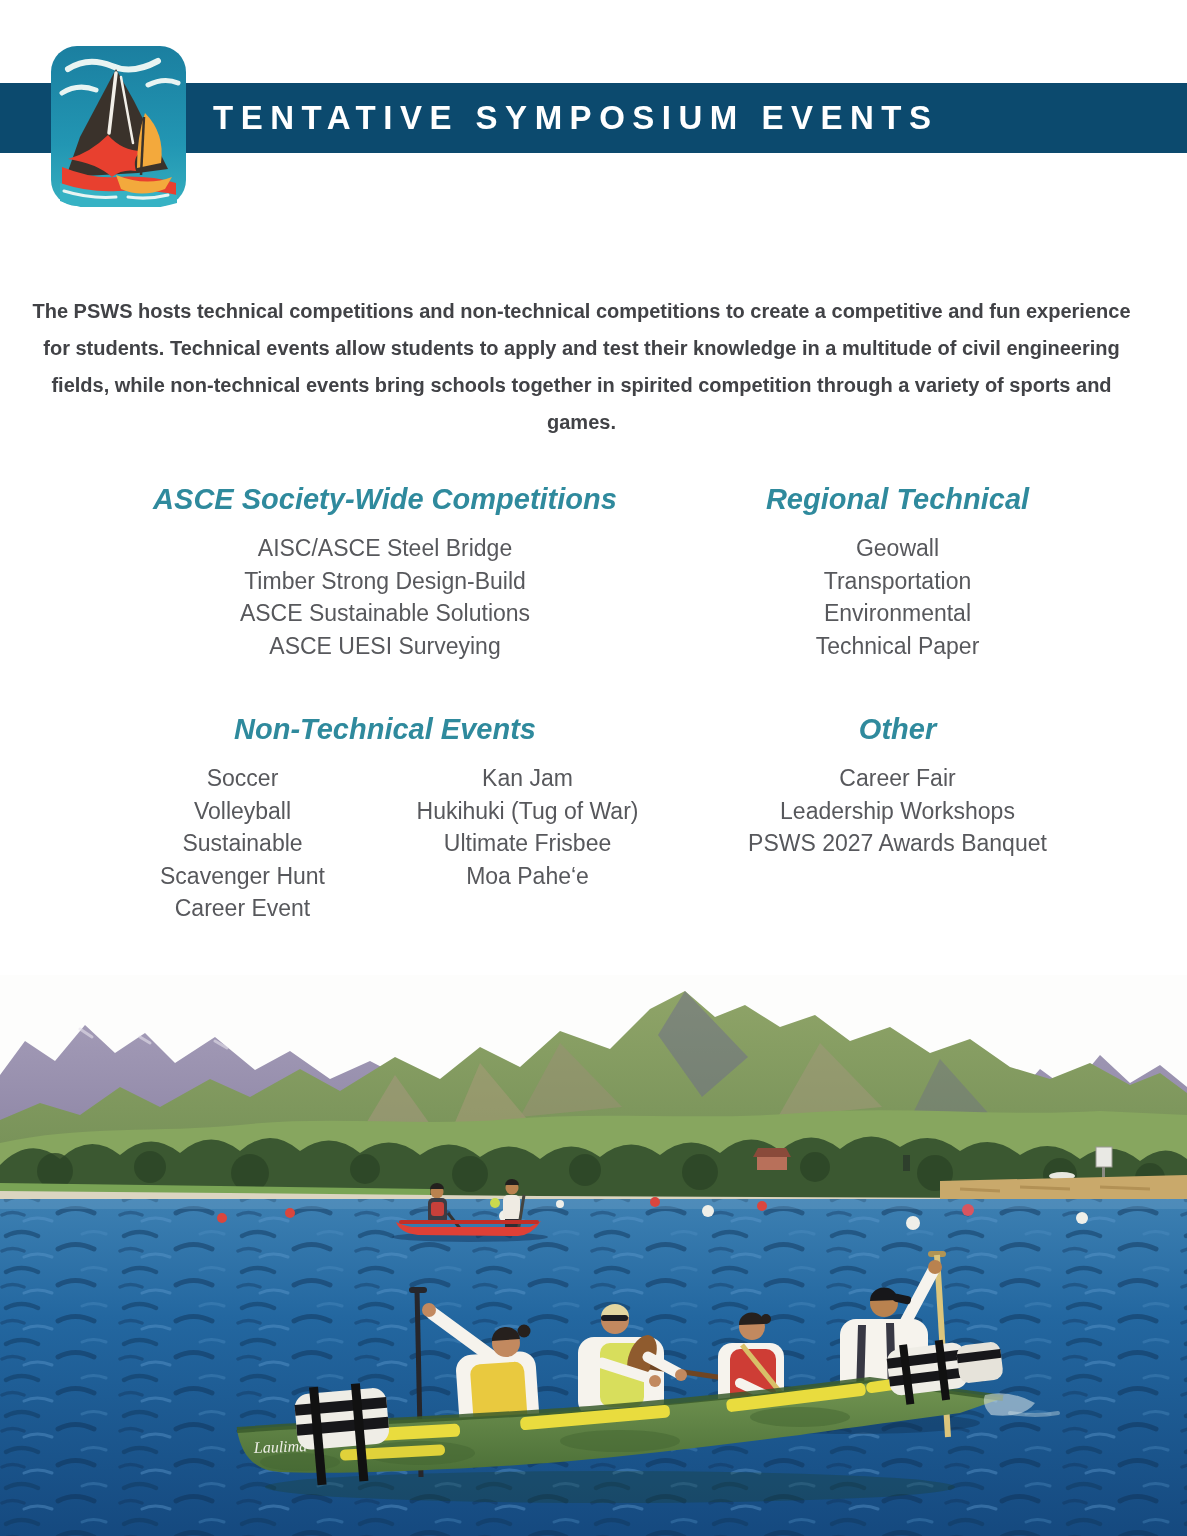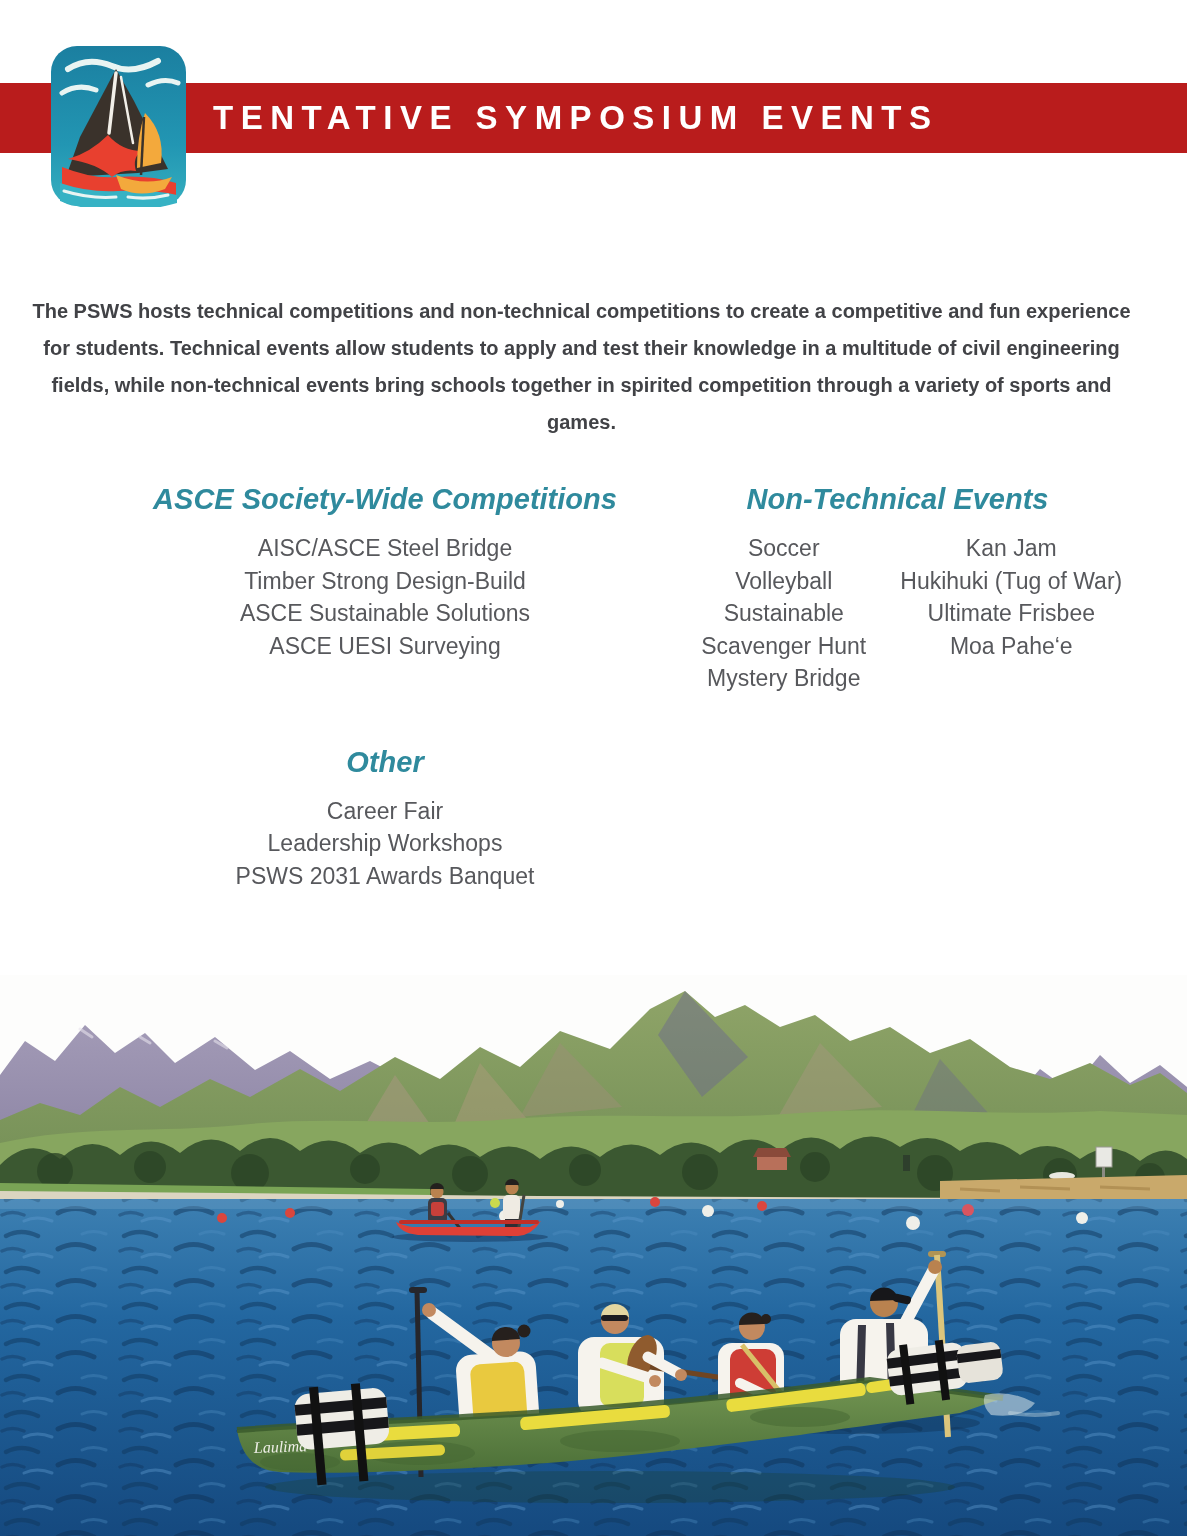"TENTATIVE SYMPOSIUM EVENTS" .banner { background: #b91c1c -> #0c4a6e }
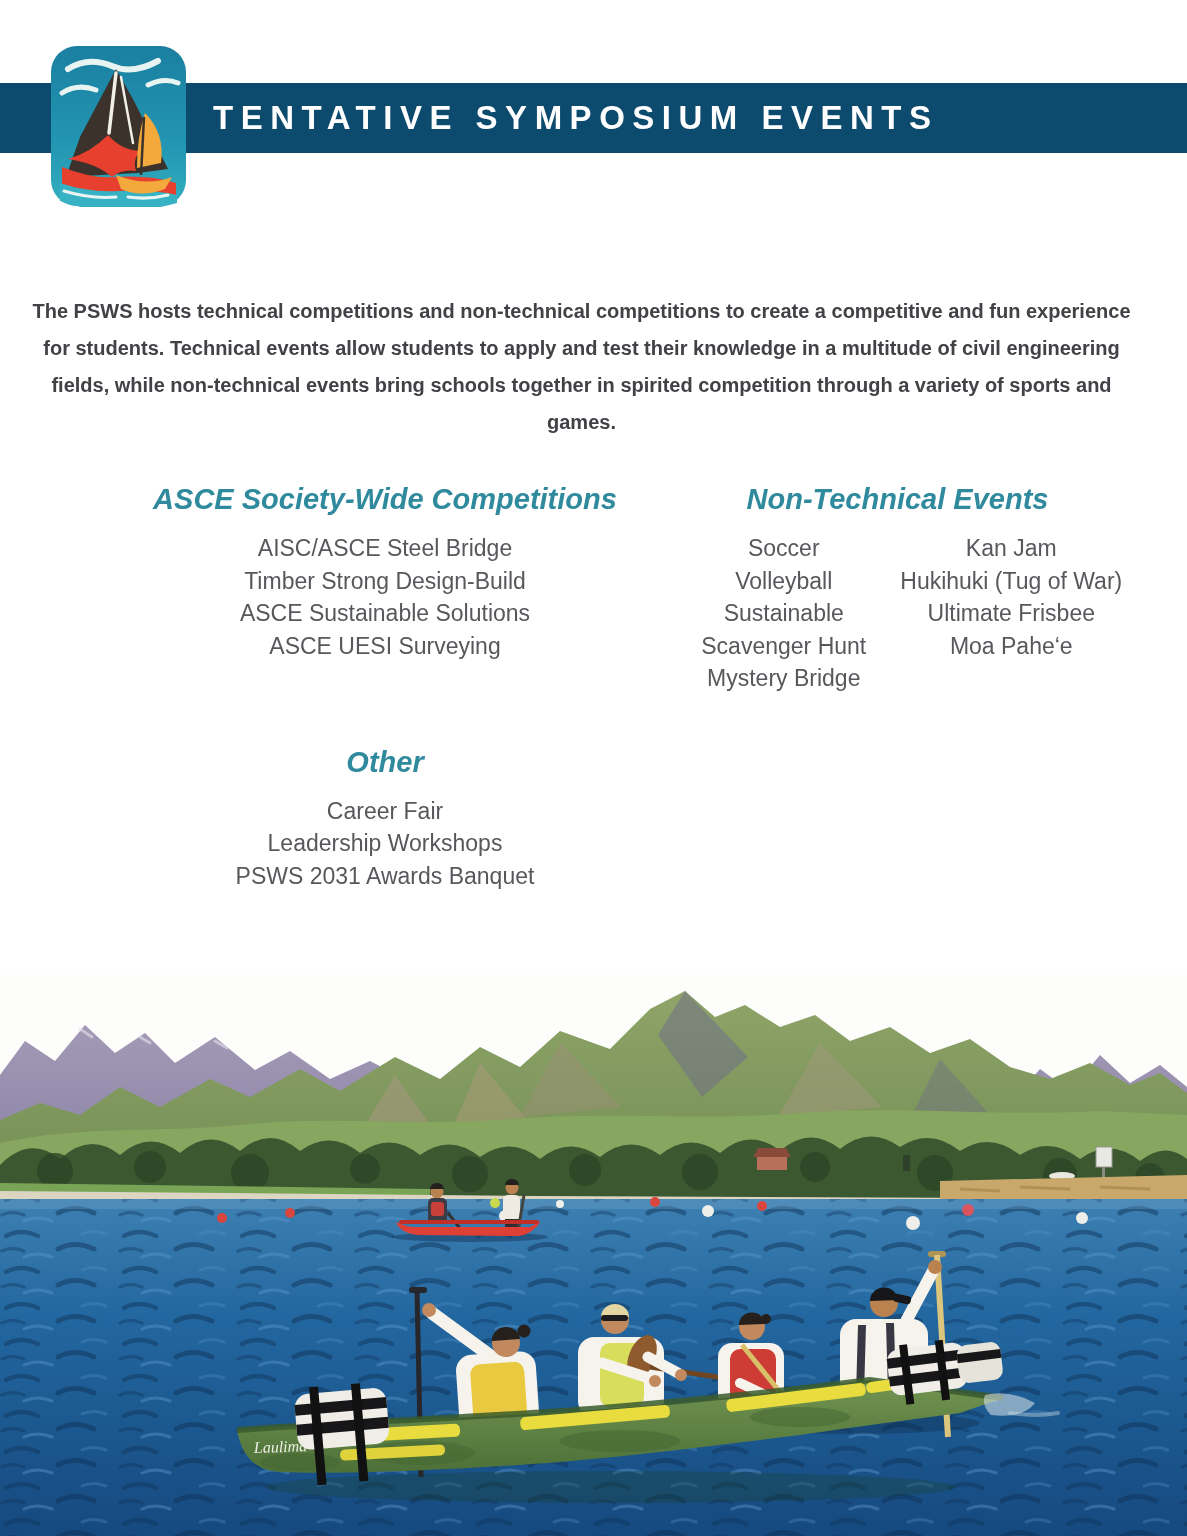"Regional Technical" div.section { html: none -> <div> <div>Regional Technical</div> <div> <div>Geowall</div> <div>Transportation</div> <div>Environmental</div> <div>Technical Paper</div> </div> </div> }
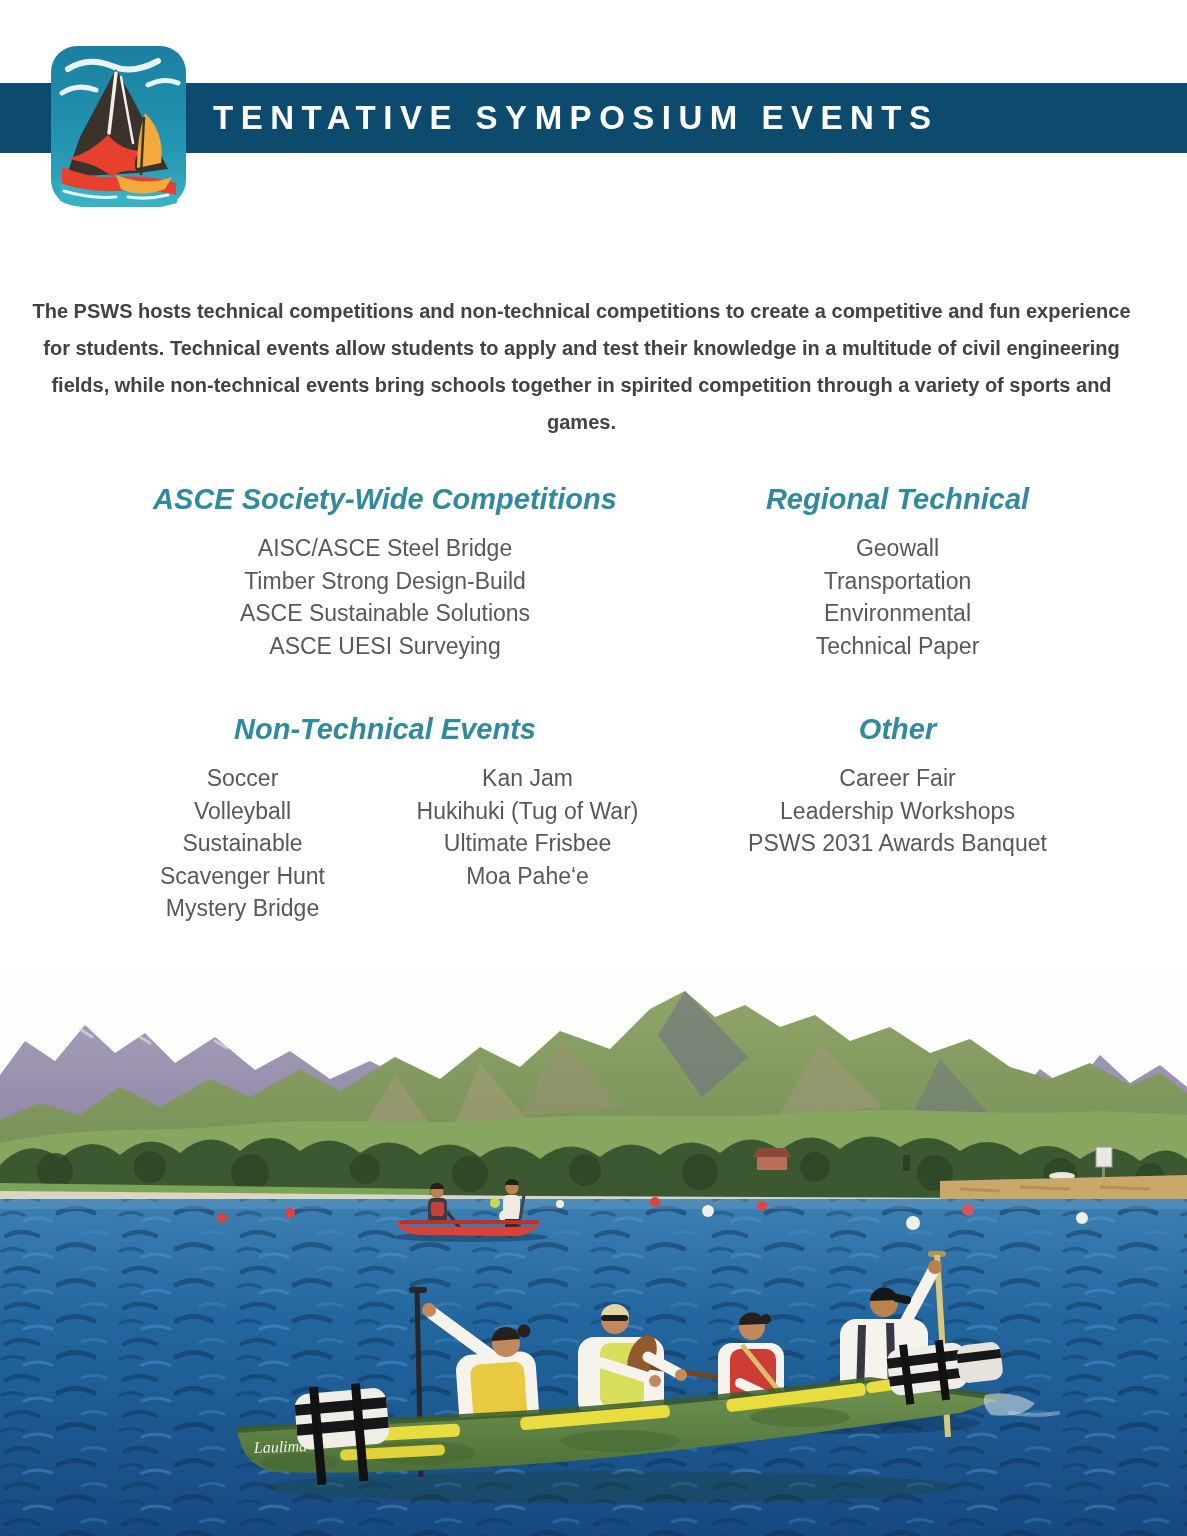"PSWS 2031 Awards Banquet" div.event-item { text: 2031 -> 2027 }
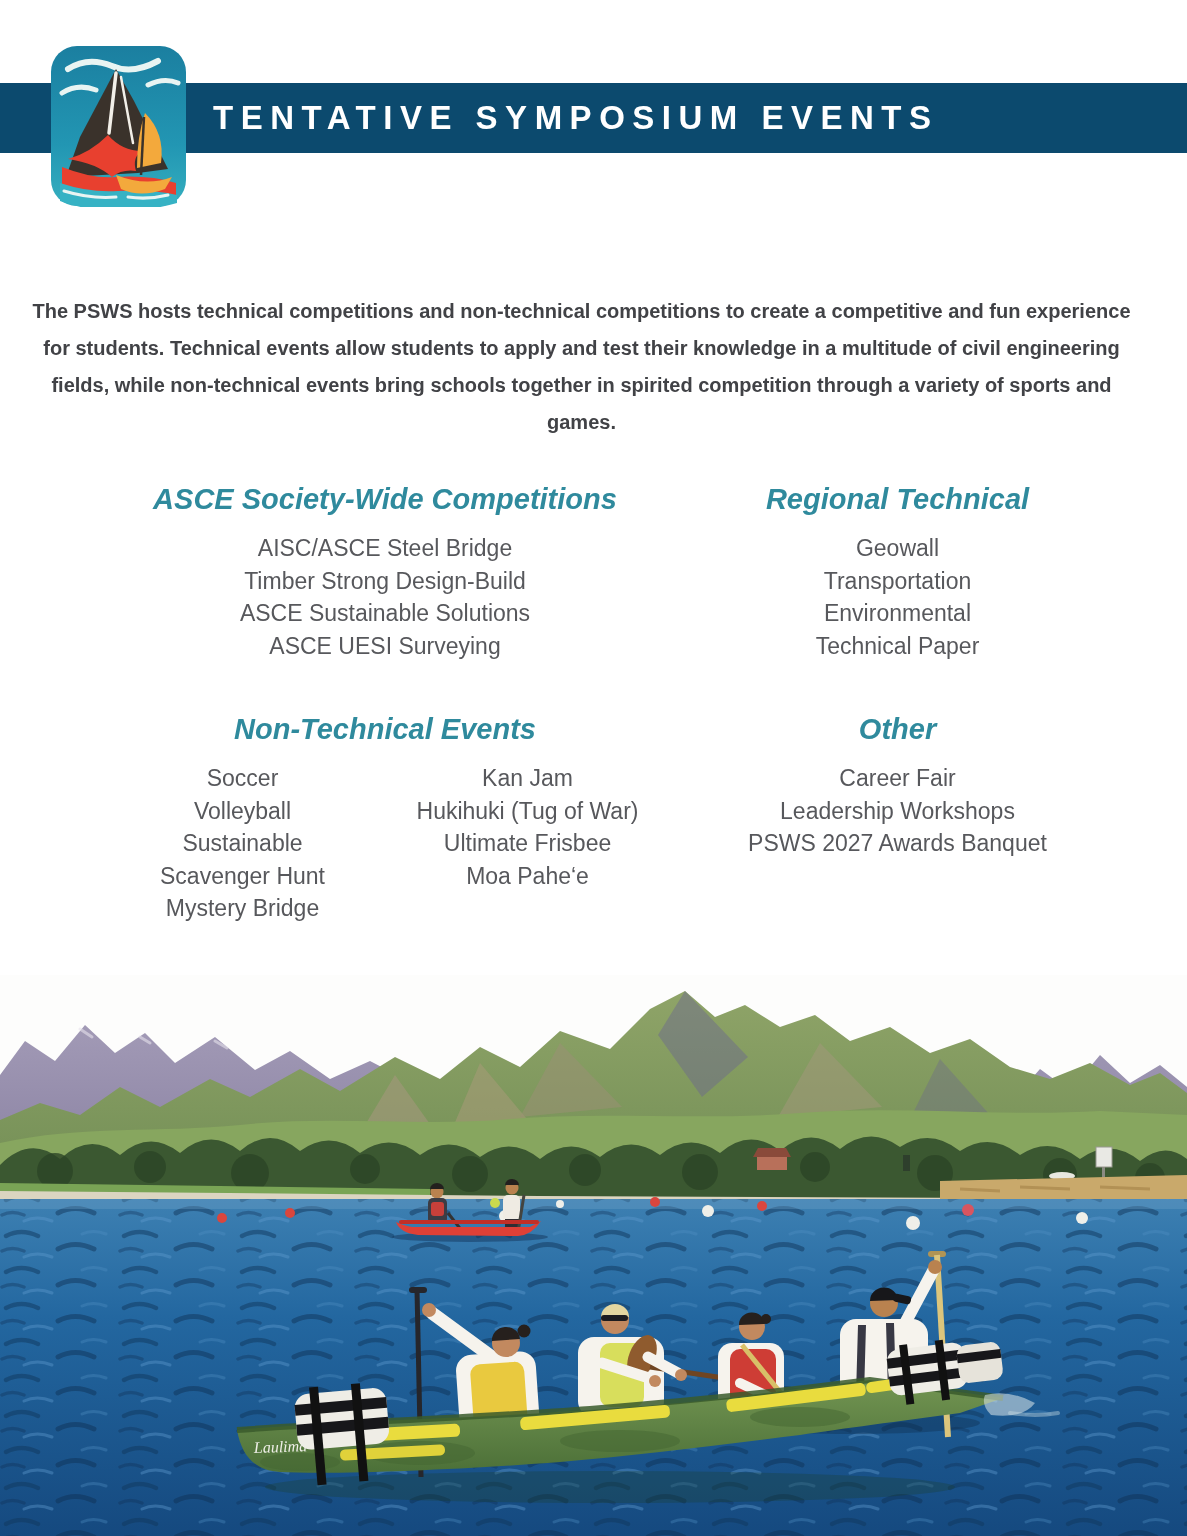"Mystery Bridge" div.event-item { text: Mystery Bridge -> Career Event }
